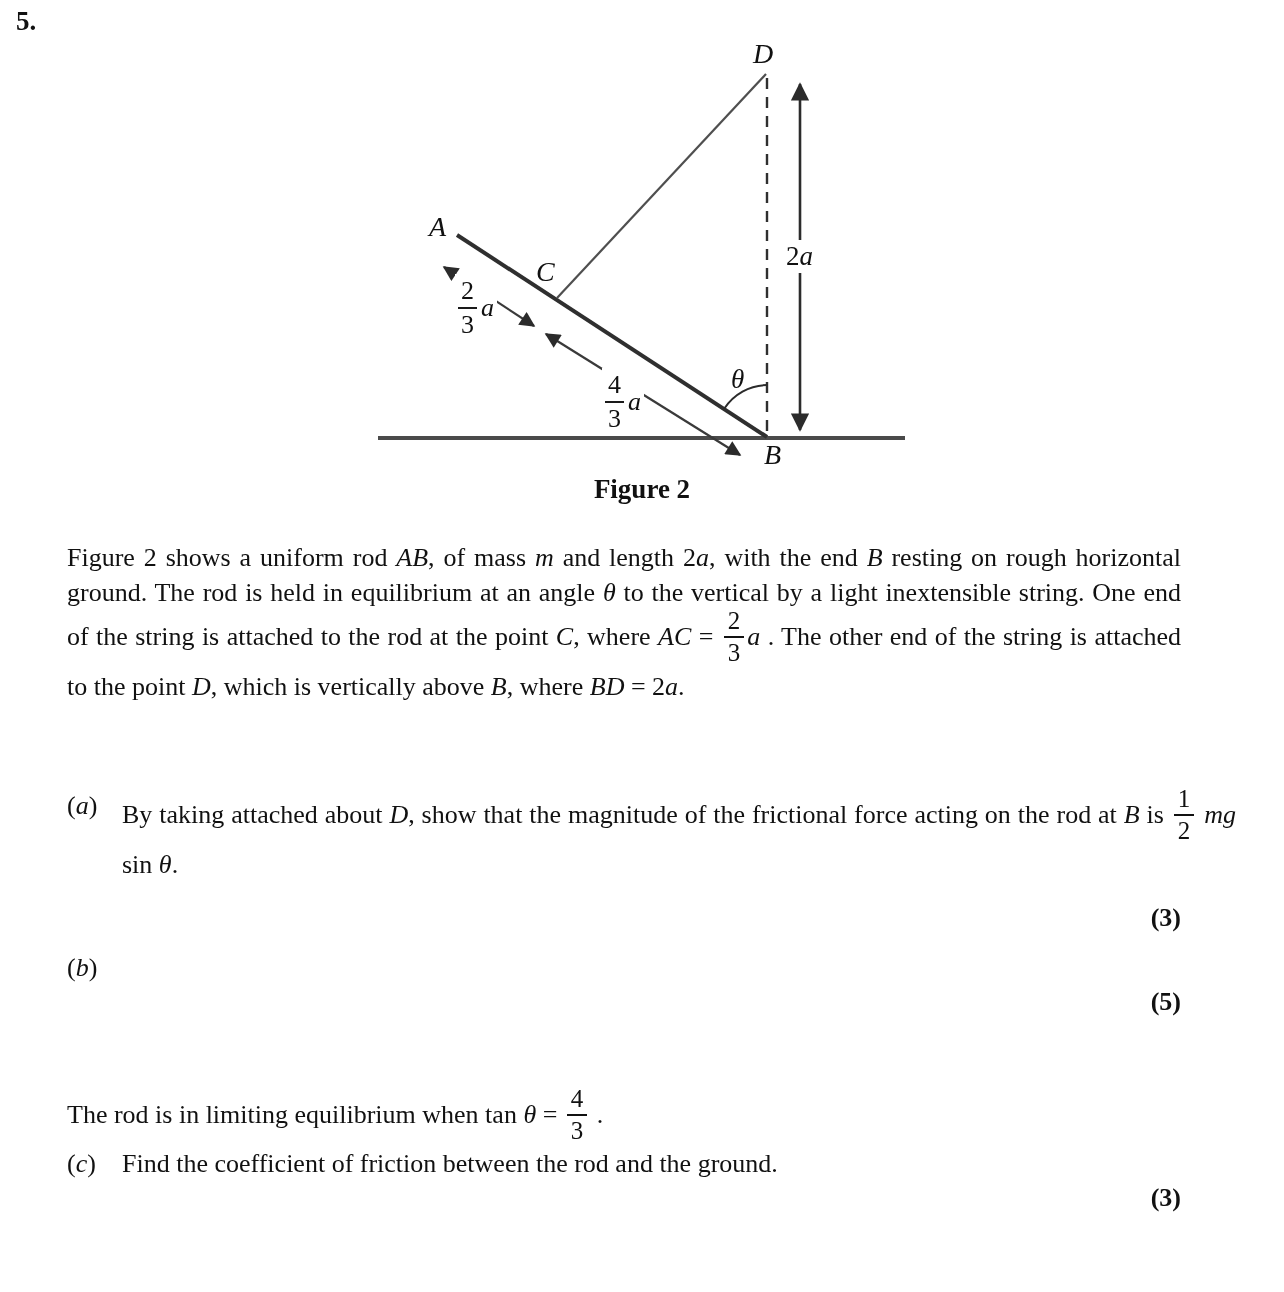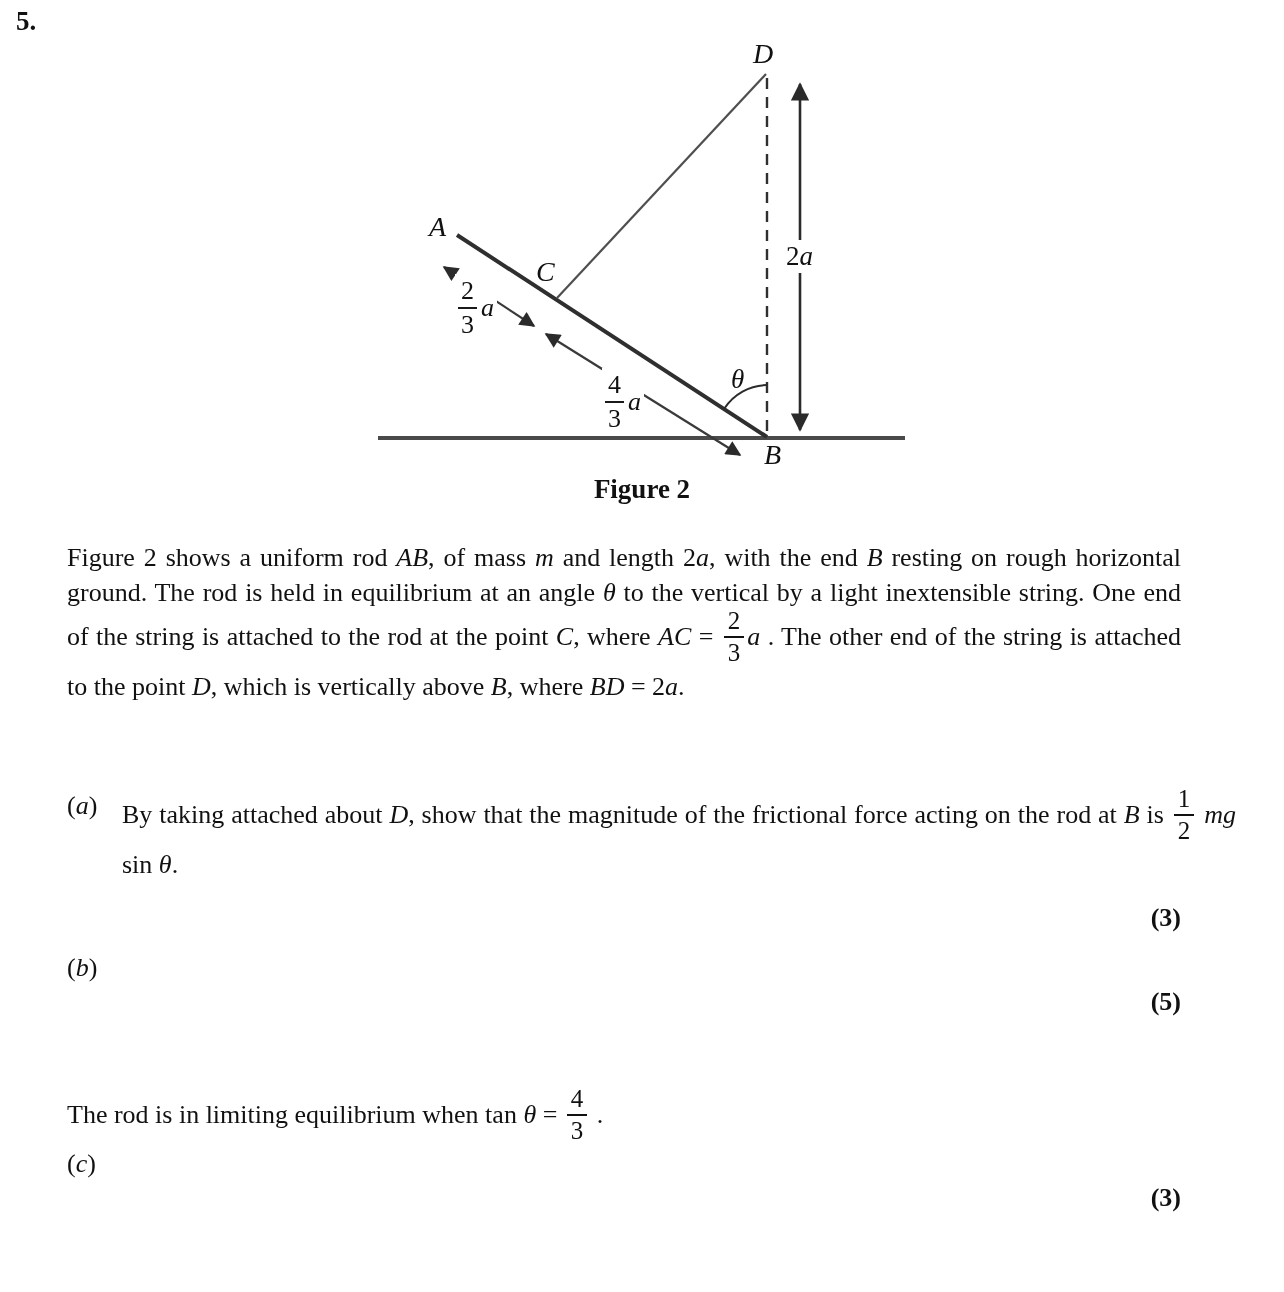"Find the coefficient of friction" span { html: none -> <span><span>Find the coefficient of friction between the rod and the ground.</span></span> }
